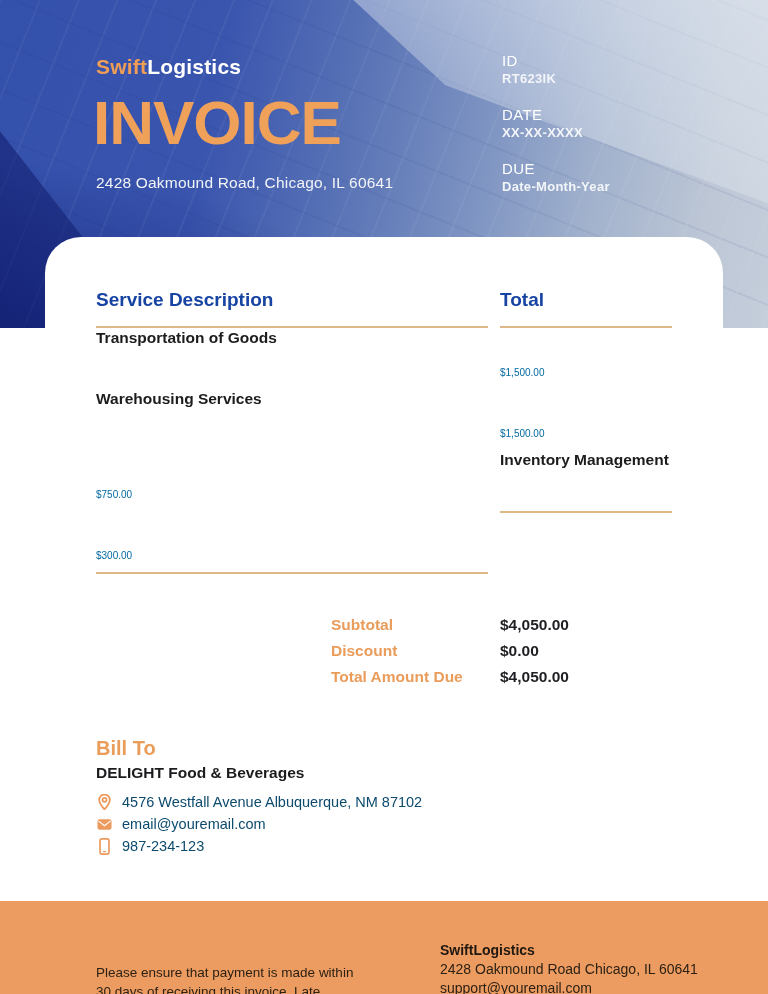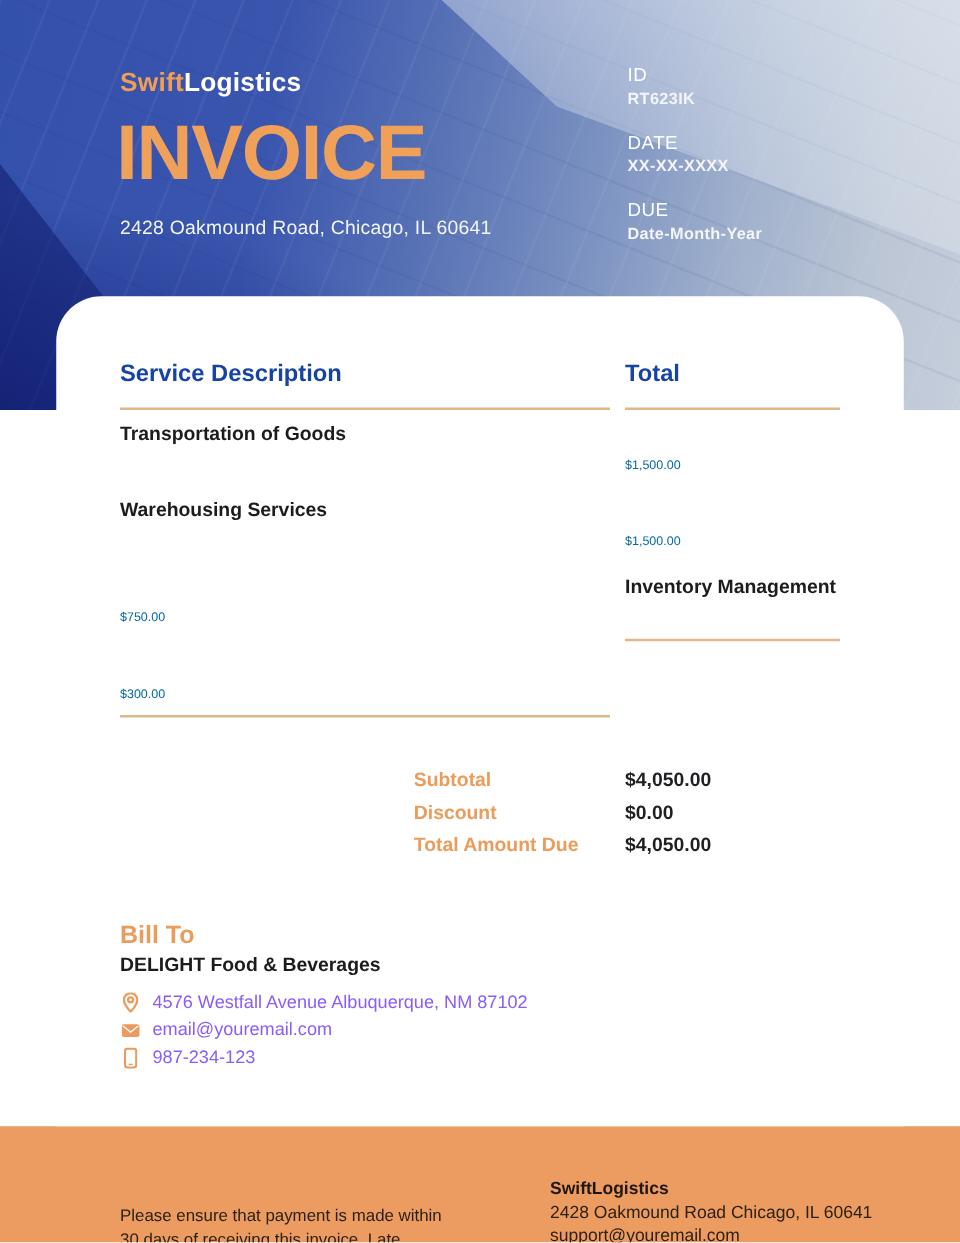"Transportation of Goods" .cell-desc { padding: 11px 0 -> 1px 0 }
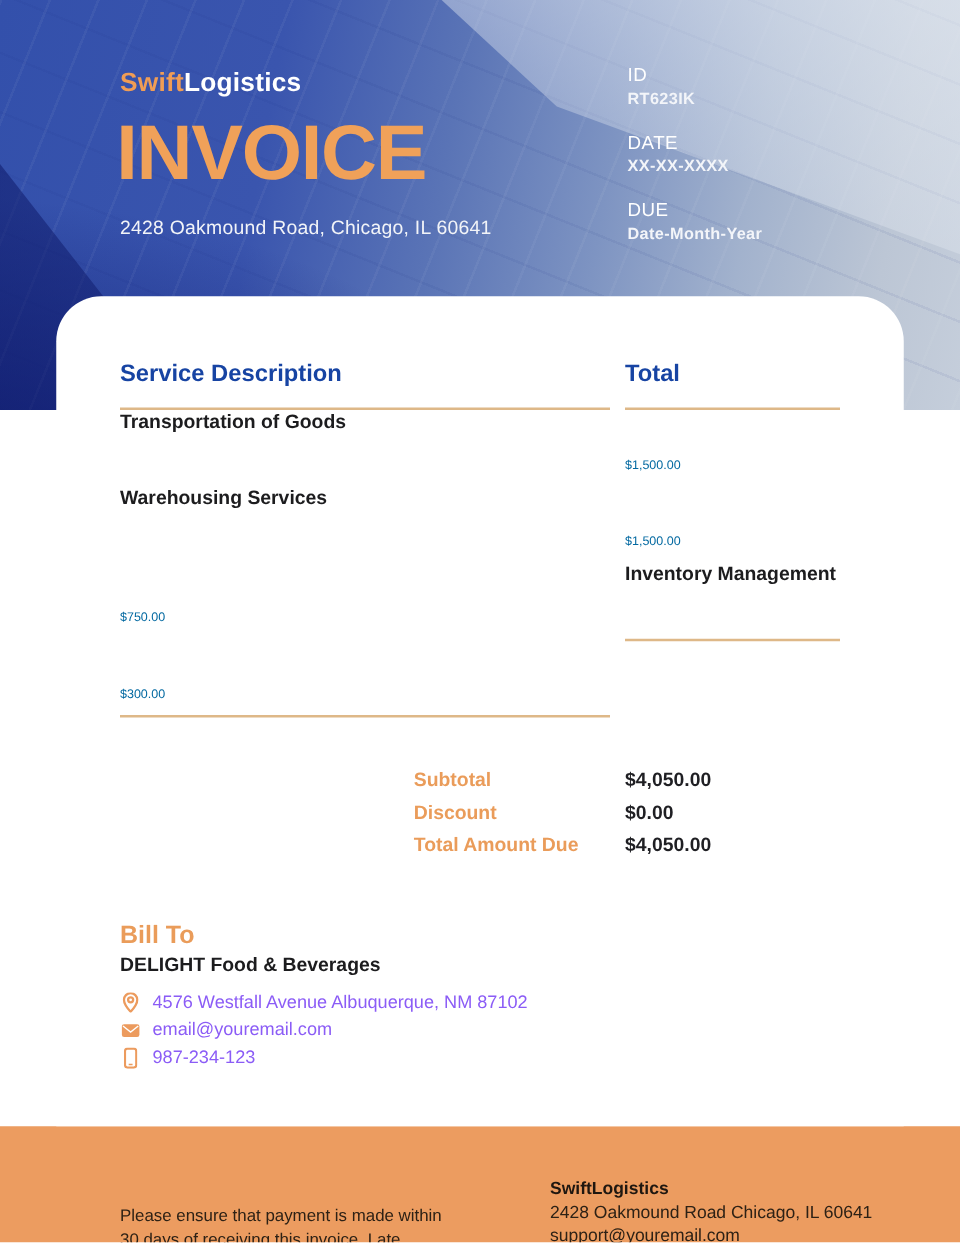"4576 Westfall Avenue Albuquerque, NM" .contact-text { color: #8b5cf6 -> #0c4a6e }
